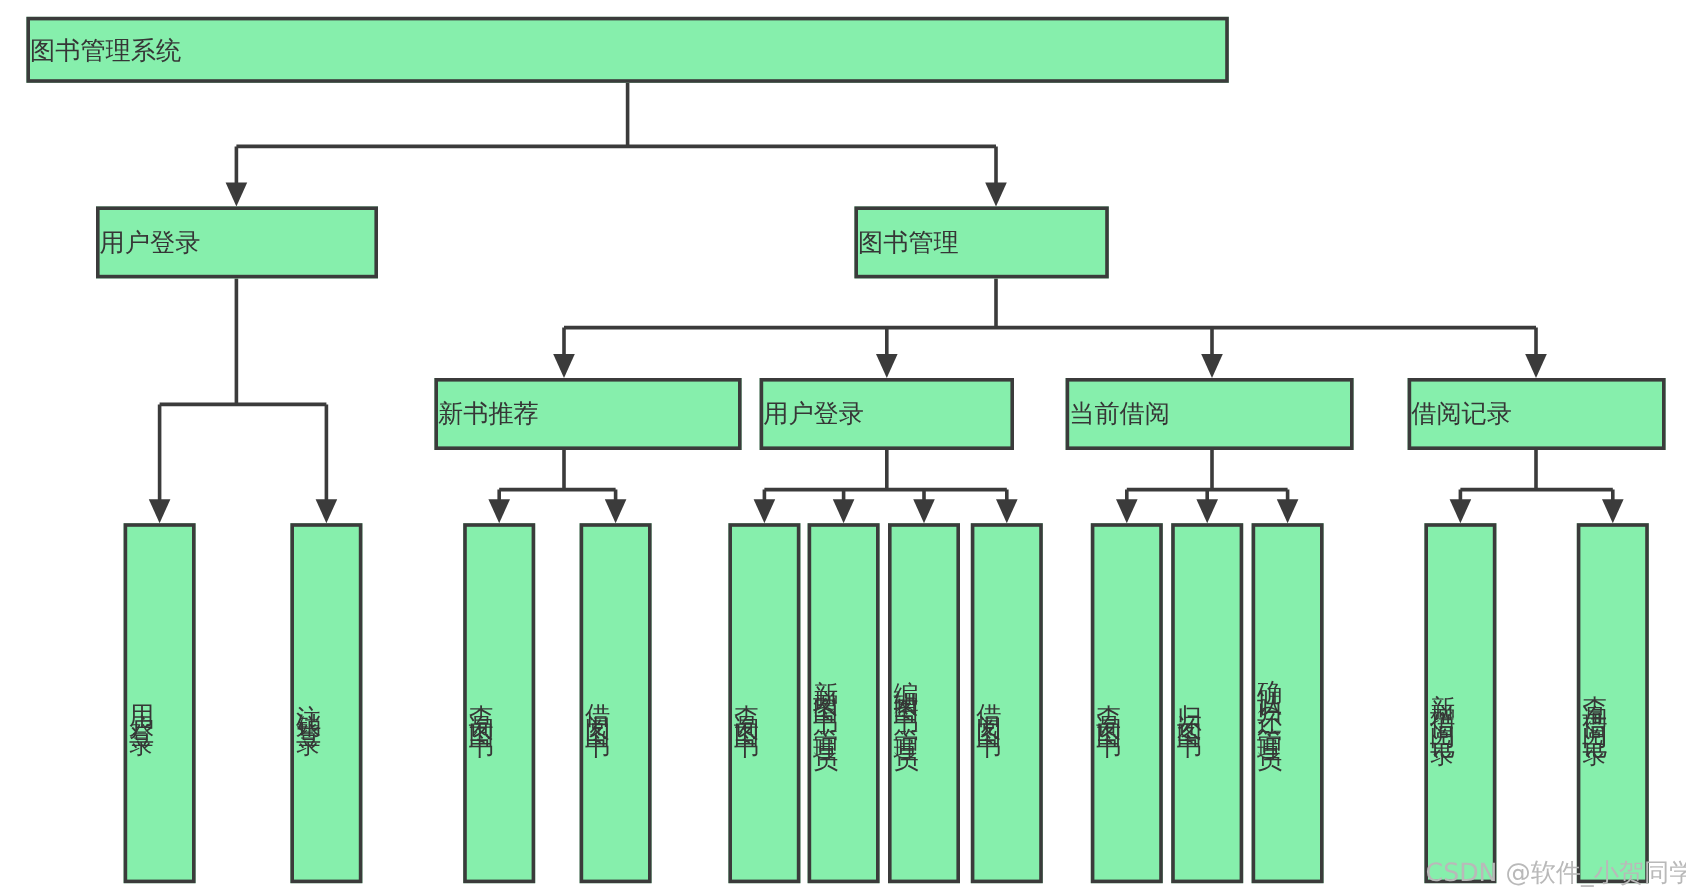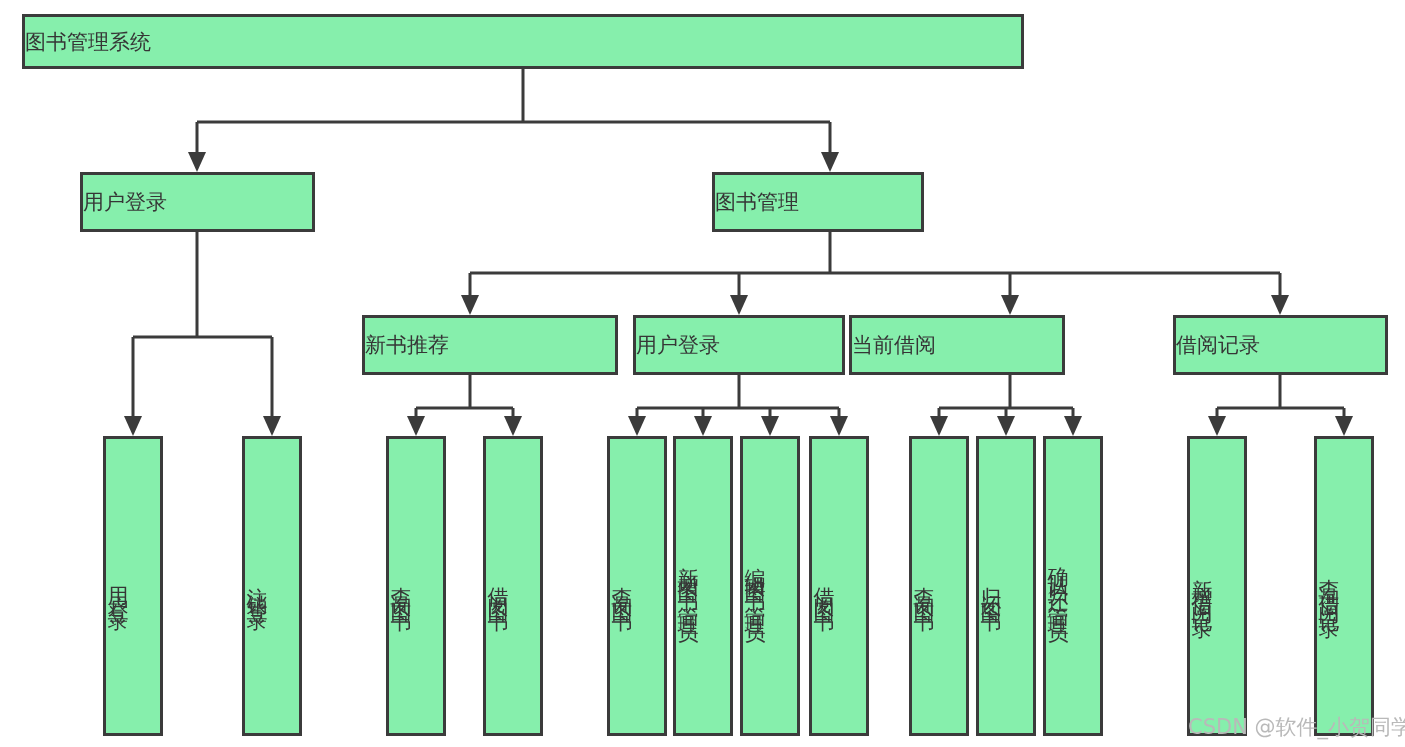"当前借阅" div.node { left: 849px -> 888px; width: 216px -> 240px }
